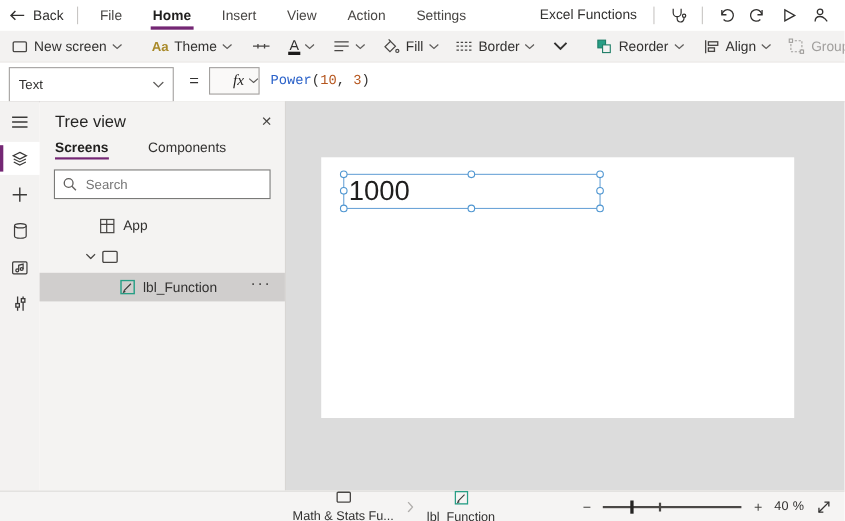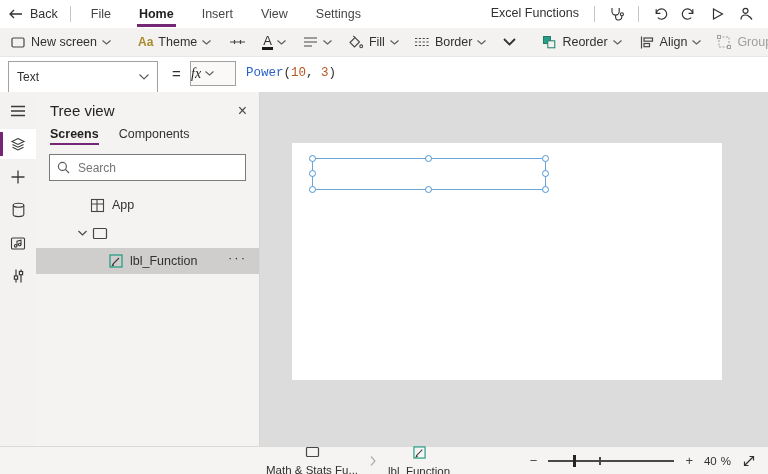"Action" span.menu { html: none -> <span>Action</span> }
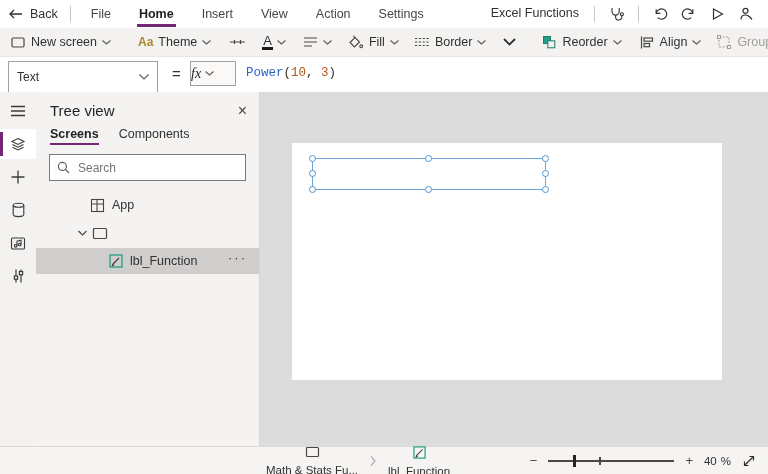"fx" .fx-dd { justify-content: flex-start -> flex-end }
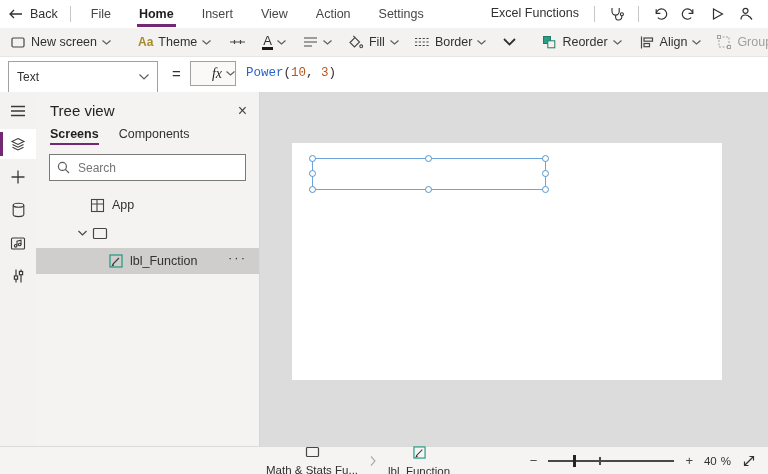"Screens" .tree-tabs { gap: 20px -> 36px }
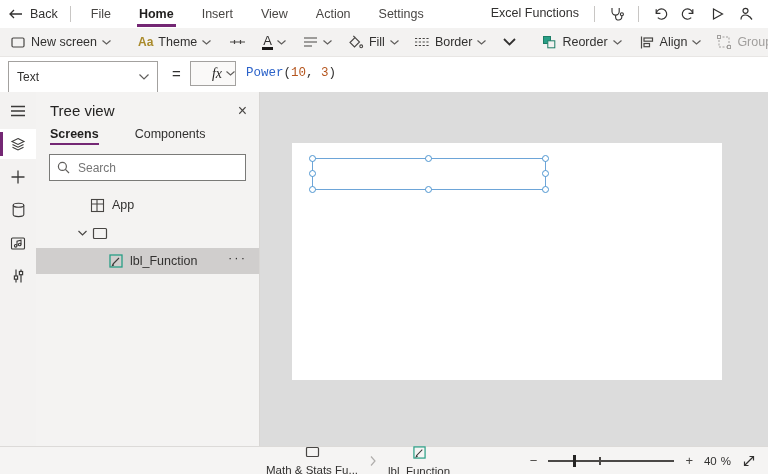"1000" span.ctl-text { html: none -> <span>1000</span> }
